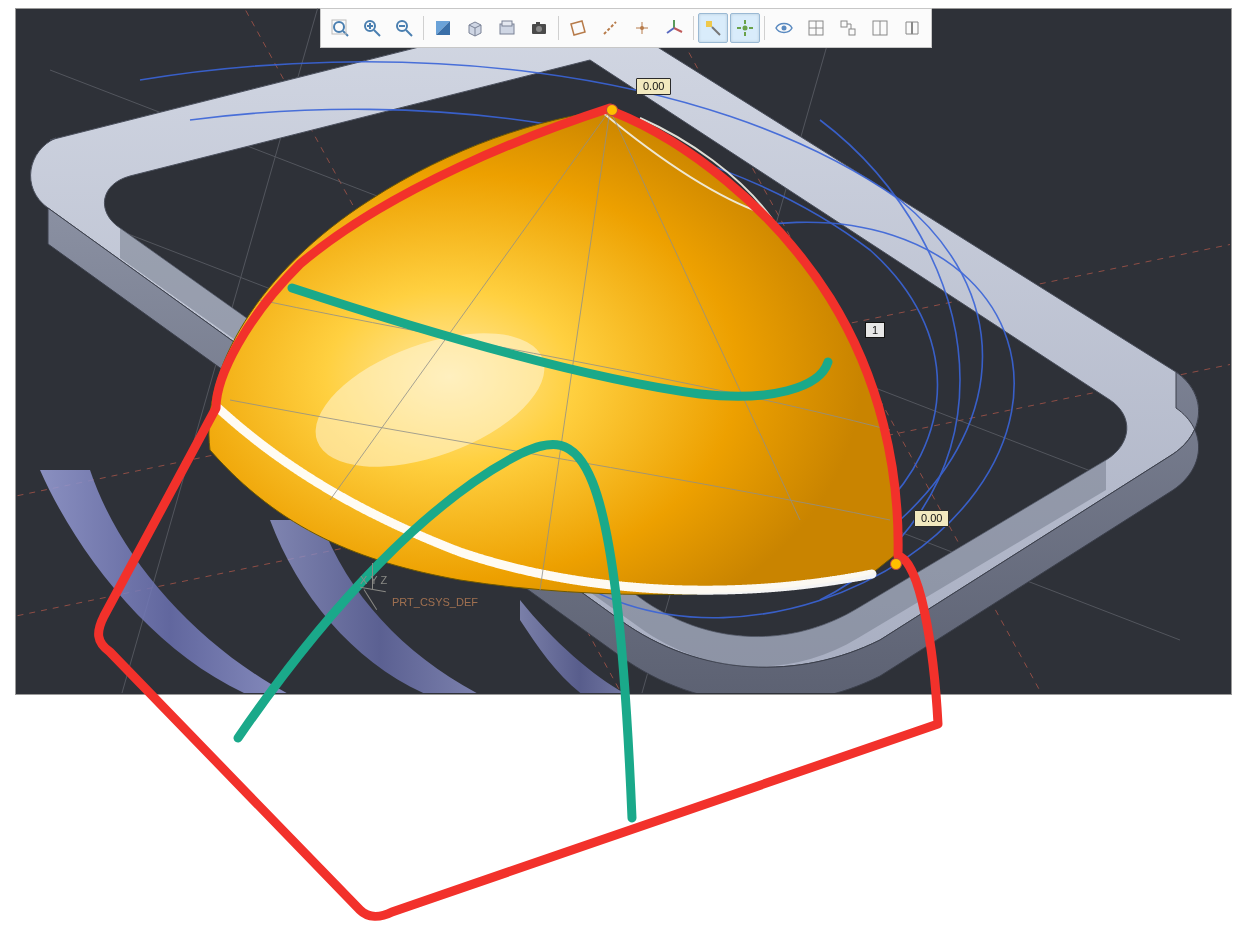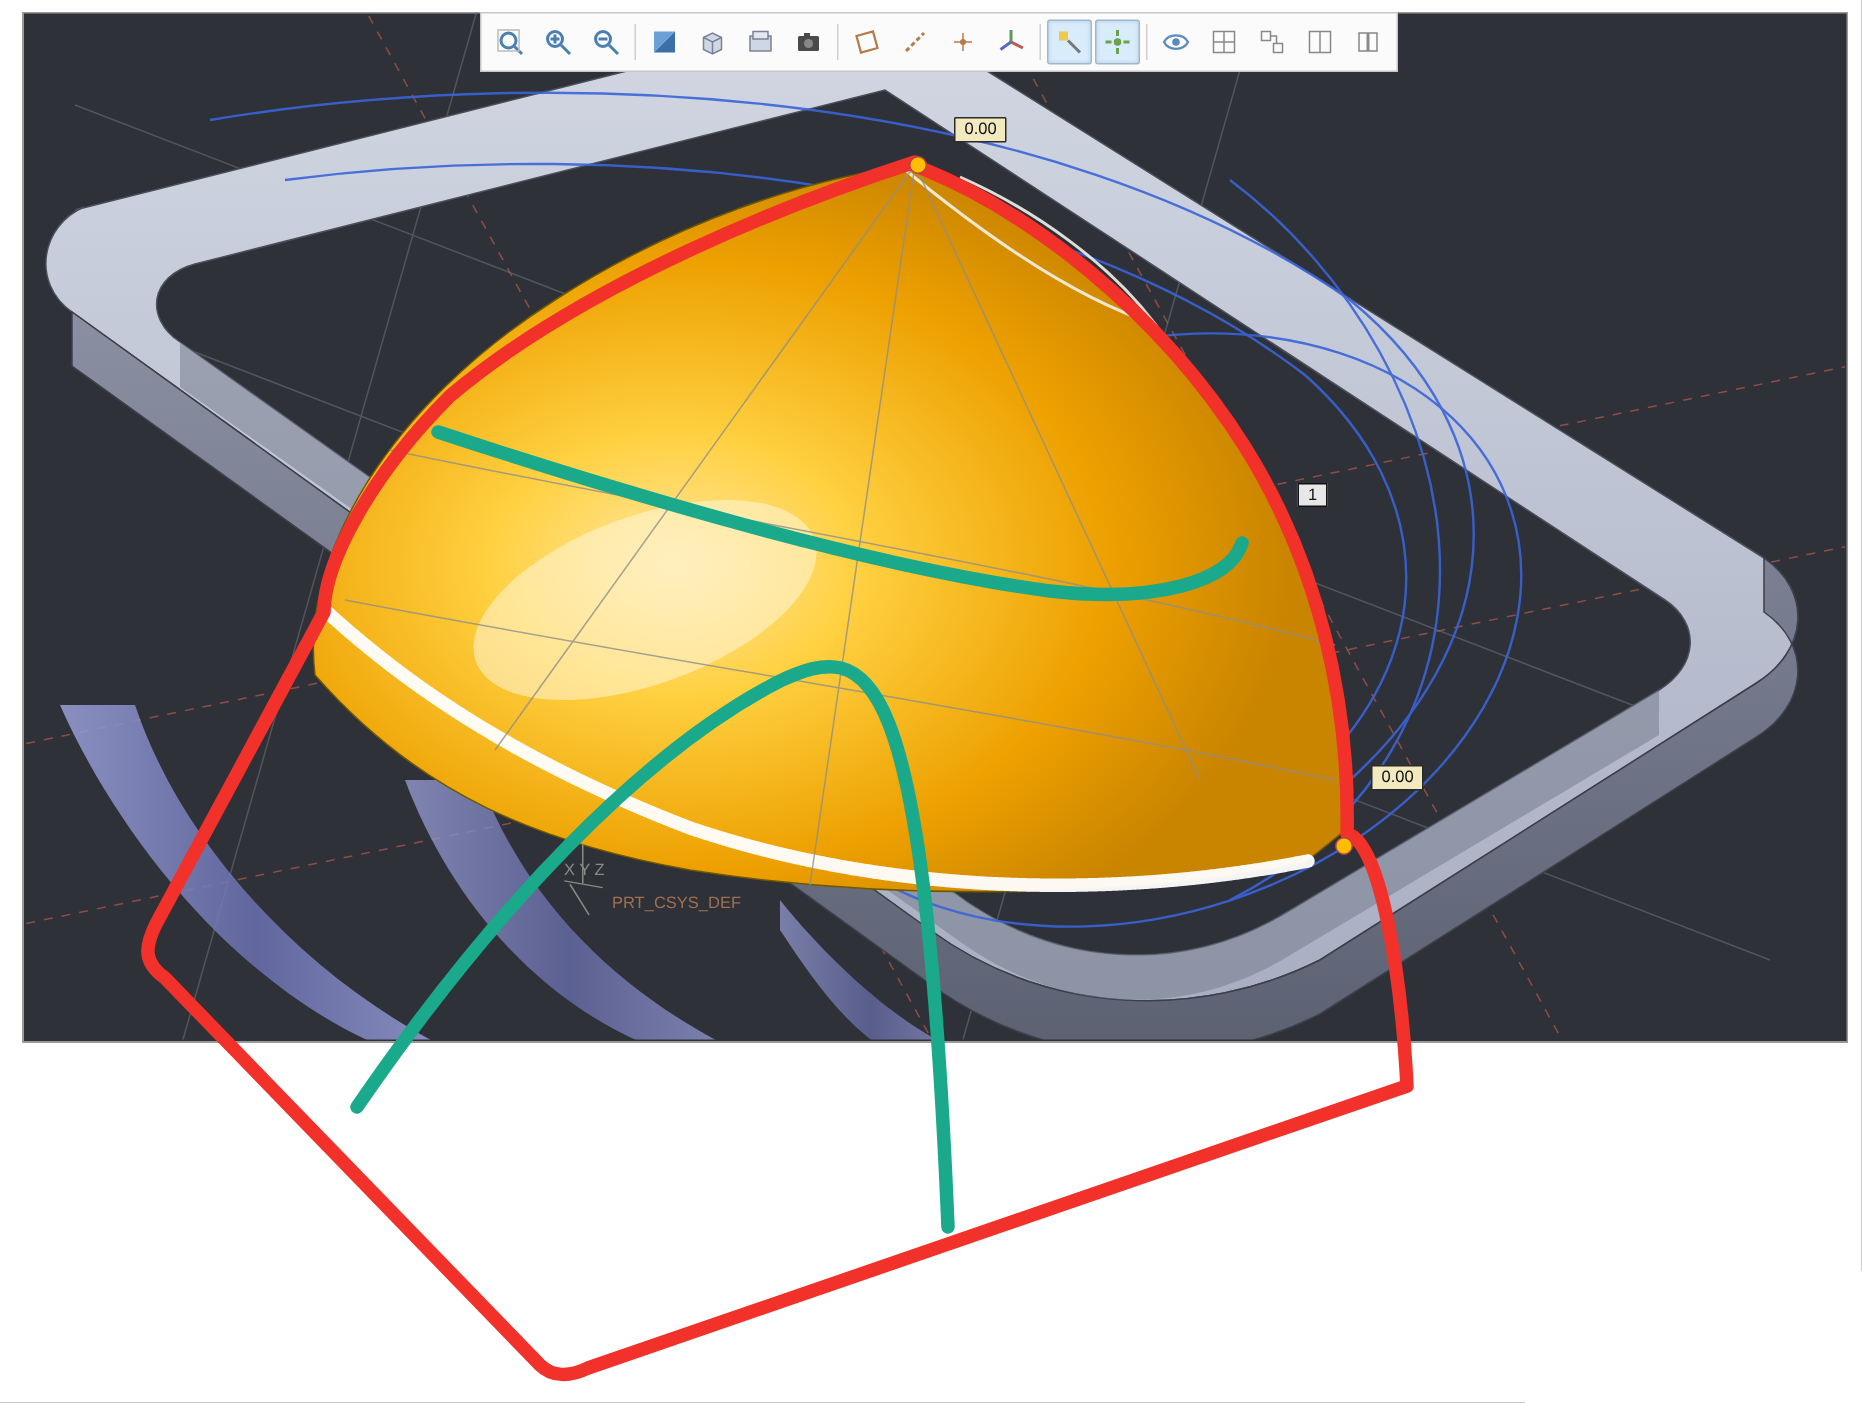"X Y Z" .csys { left: 376px -> 360px }
